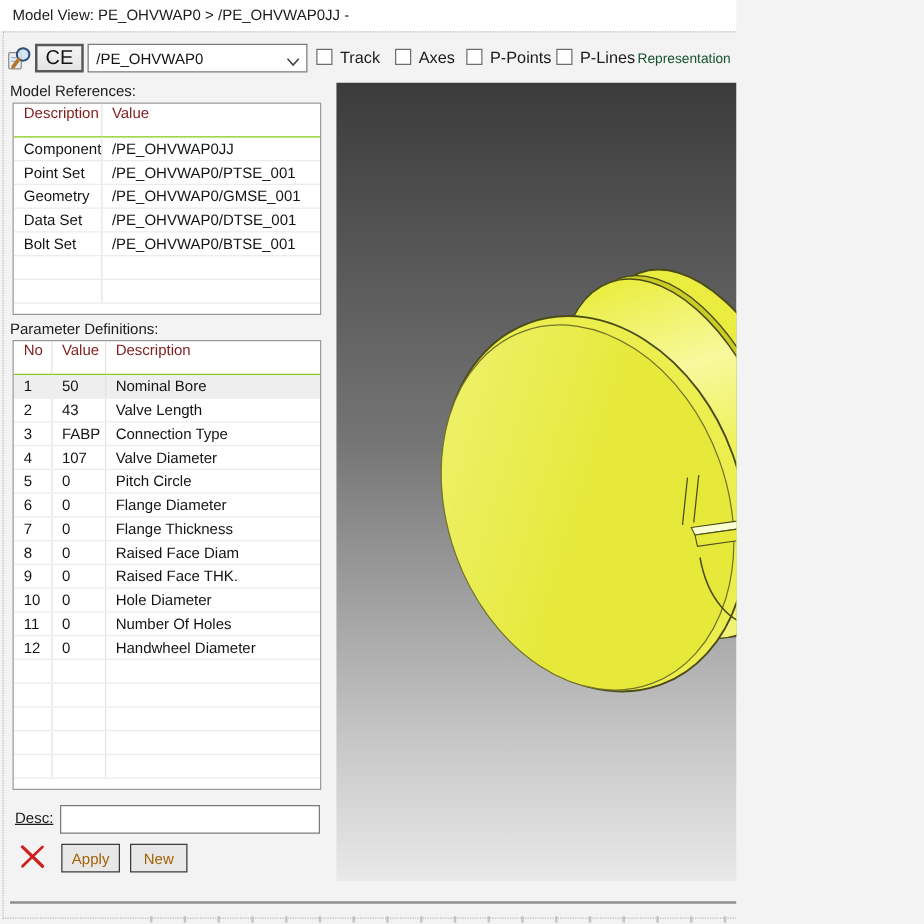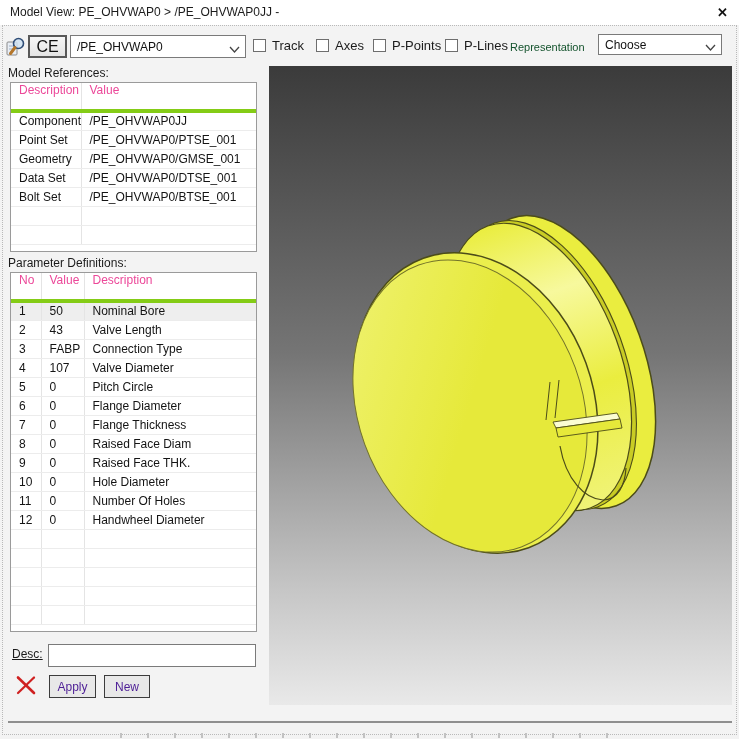"Model View: PE_OHVWAP0 > /PE_OHVWAP0JJ" .dialog { width: 739px -> 589px }
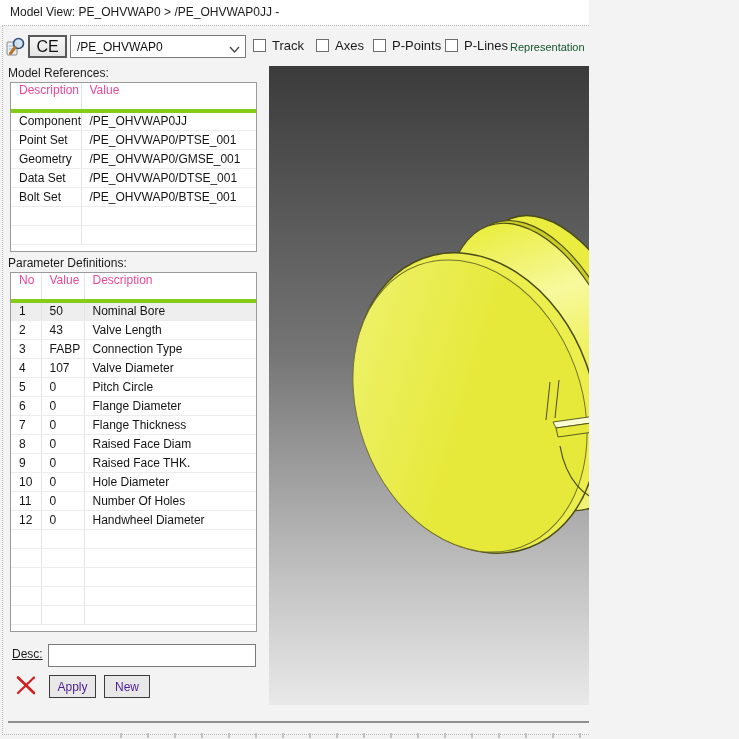"Description" .tbl th { border-bottom: 4px solid #84cc16 -> 1px solid #84cc16; color: #ec4899 -> #7f1d1d }
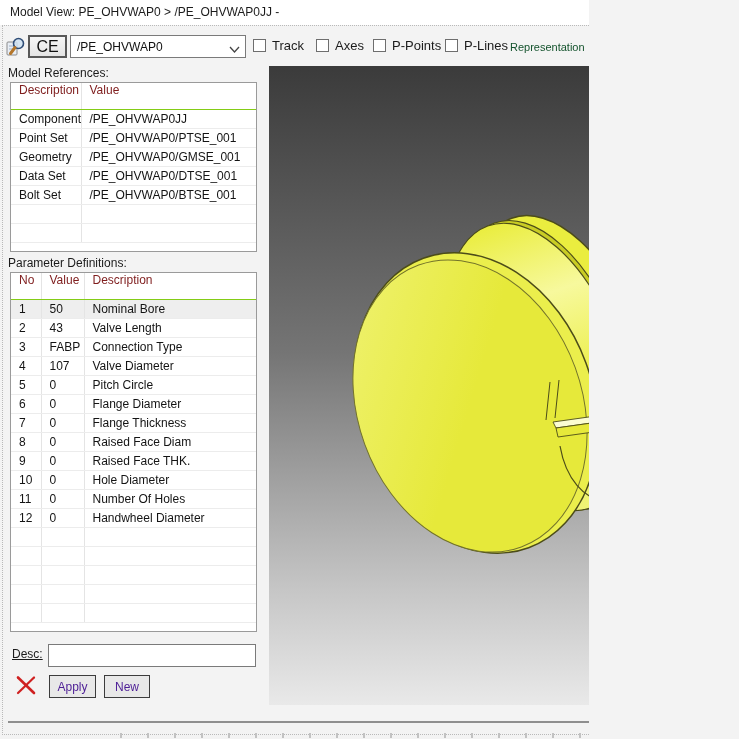"Apply" .btn { color: #4c1d95 -> #a16207 }
